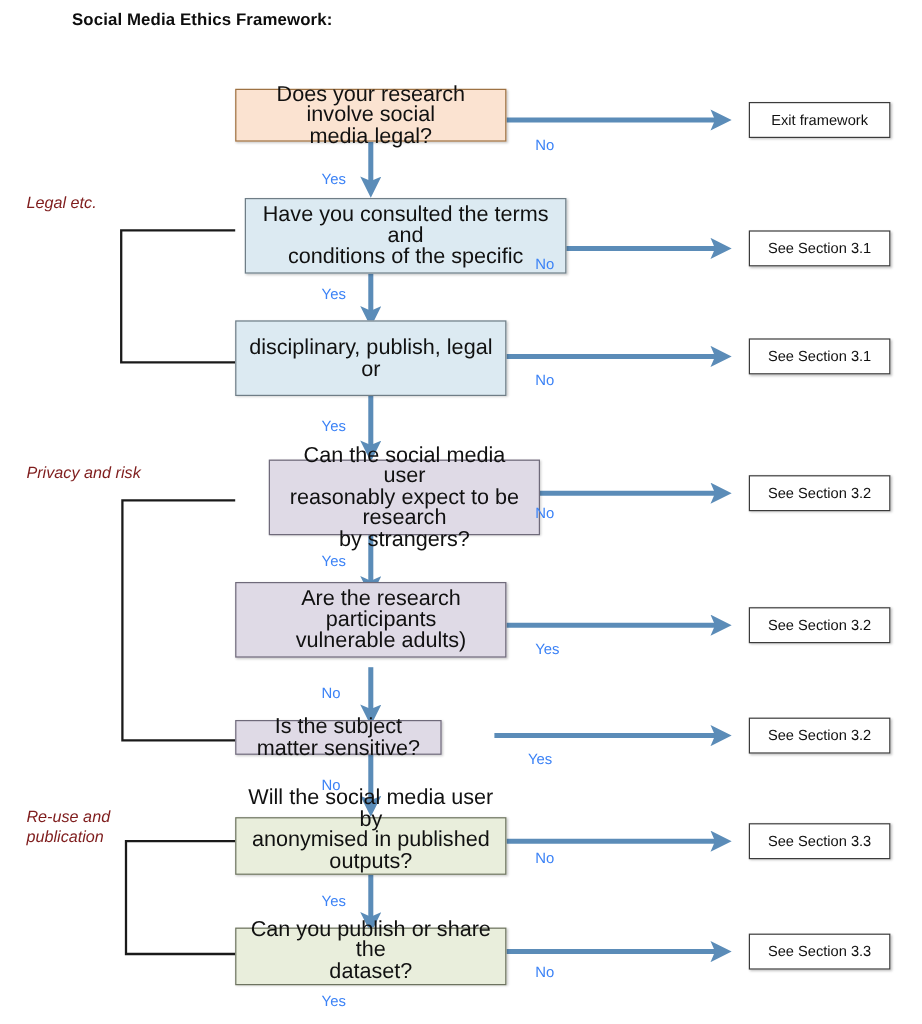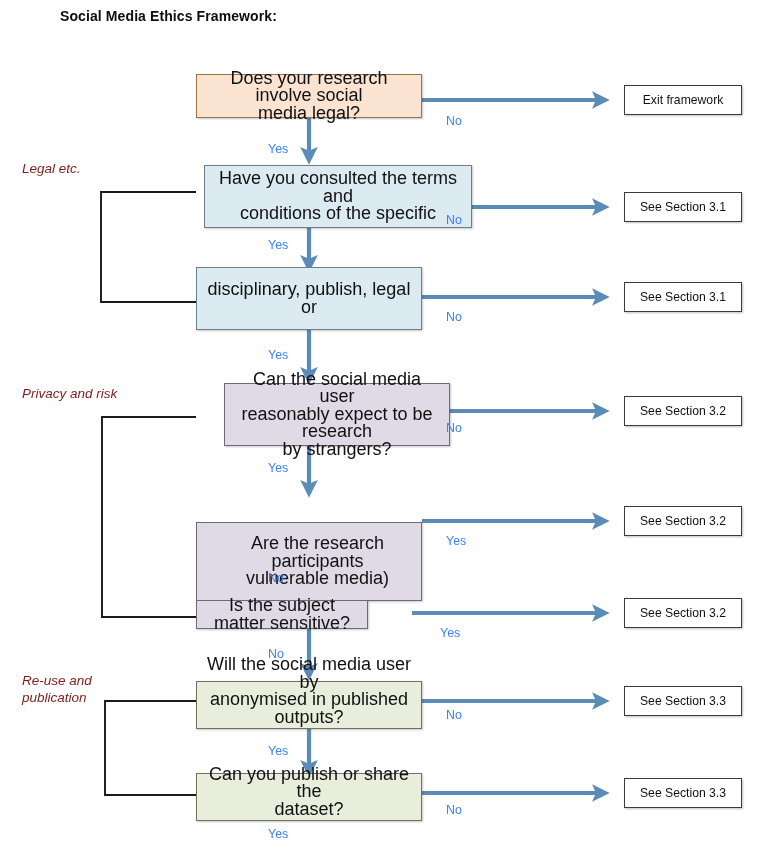"Are the research participants" div.dbox { height: 79px -> 63px; top: 522px -> 485px }
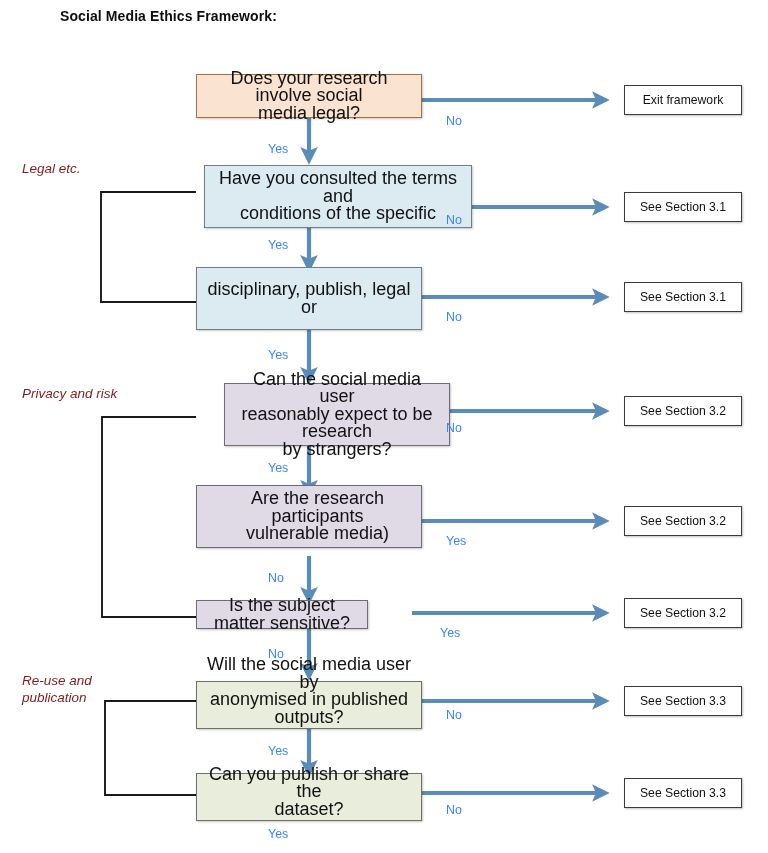"vulnerable media)" span { text: media -> adults }
